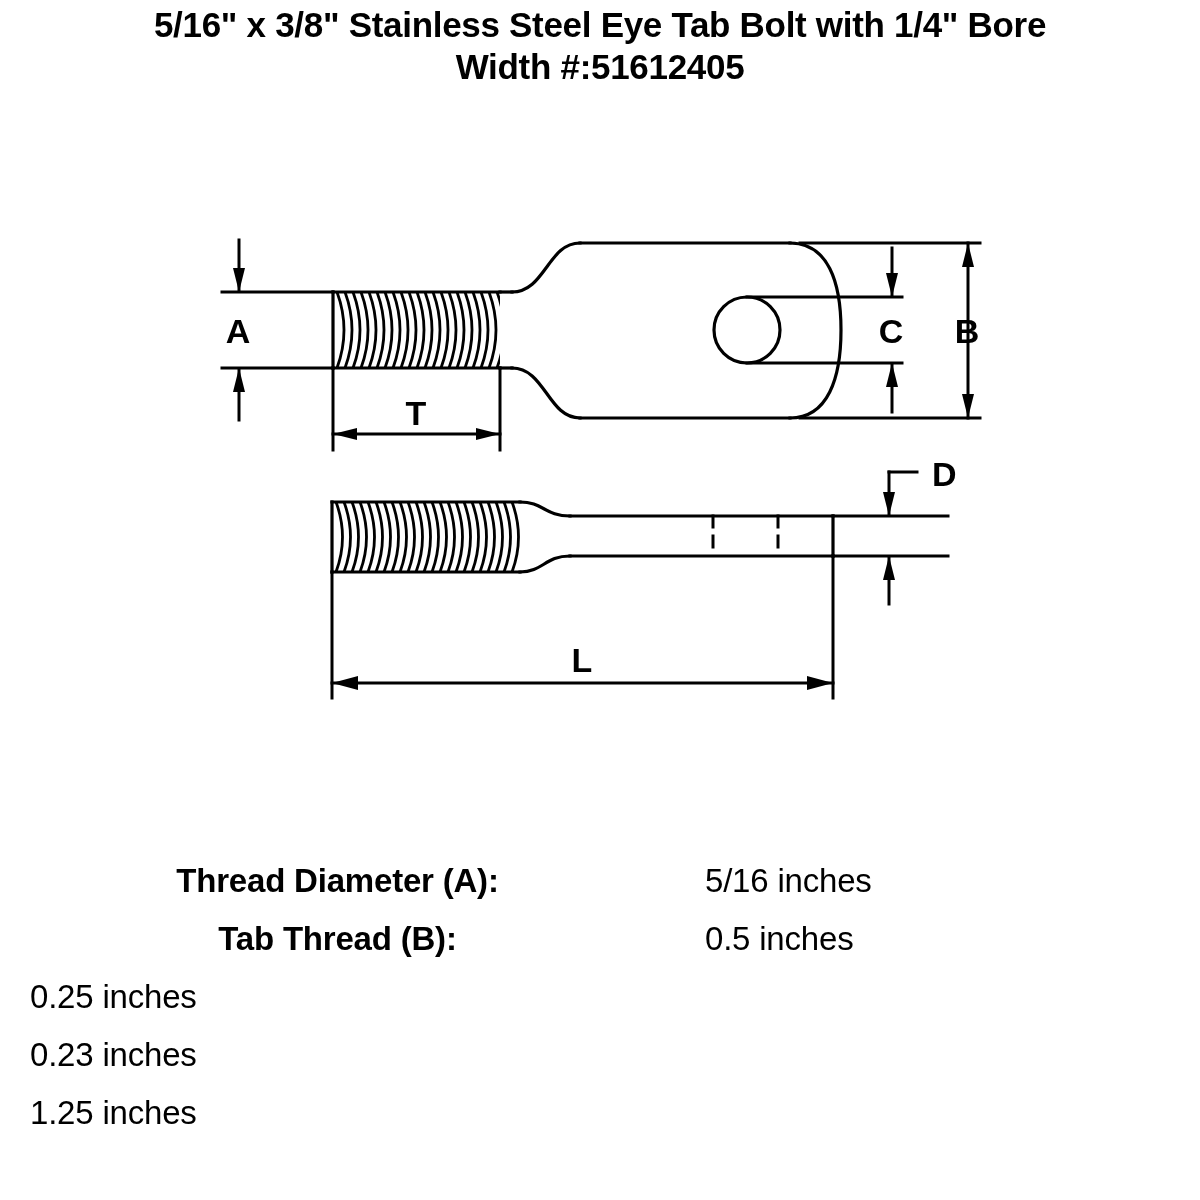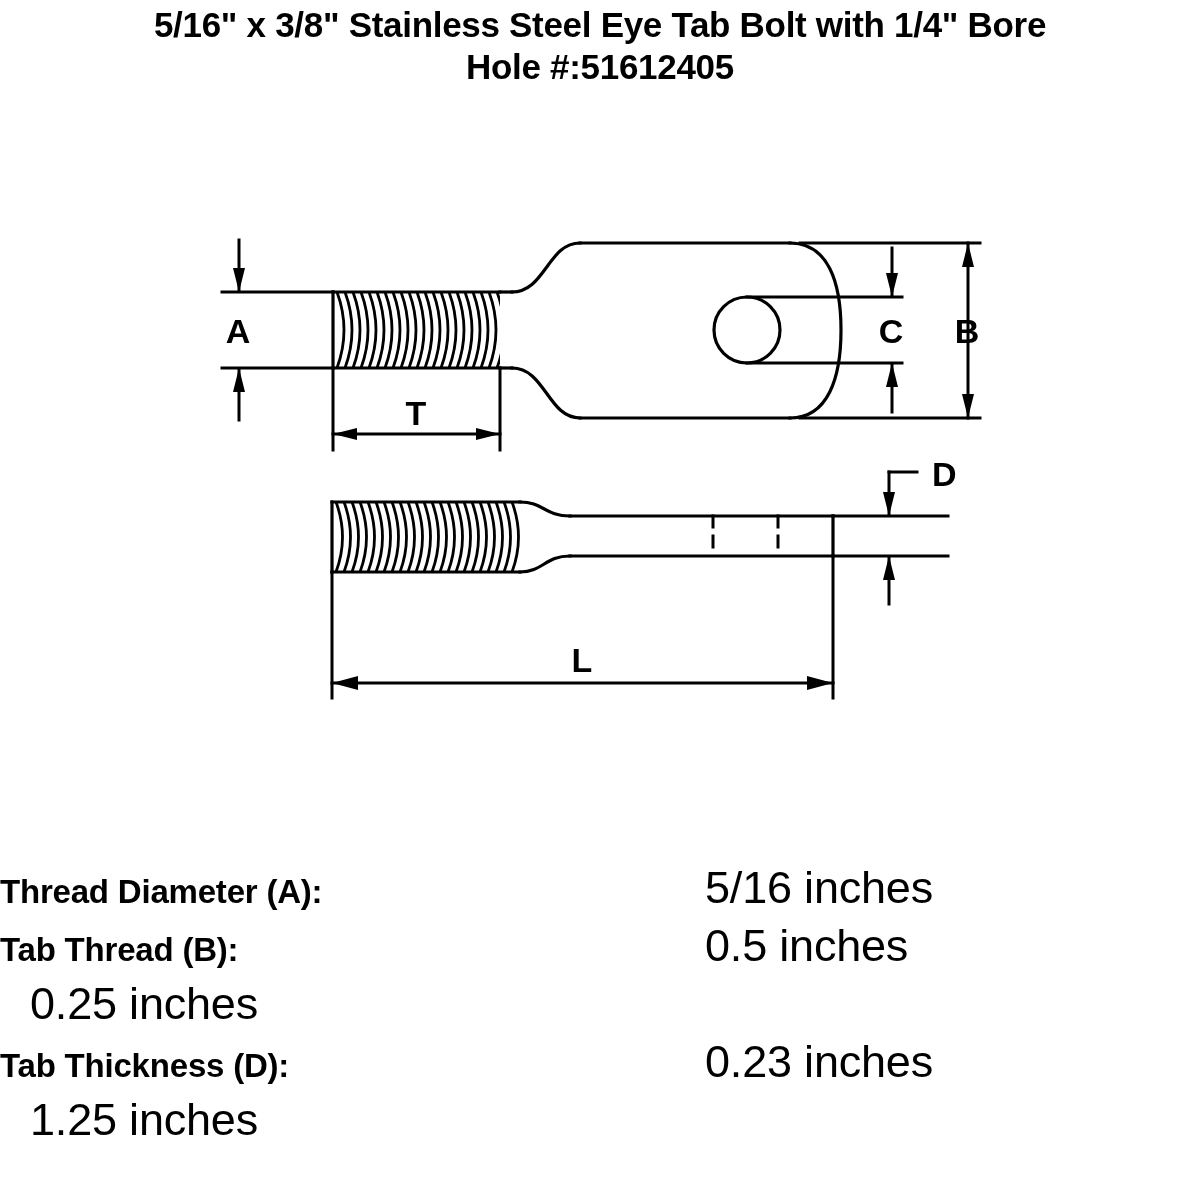"Hole #:51612405" div.title-line-2 { text: Hole -> Width }
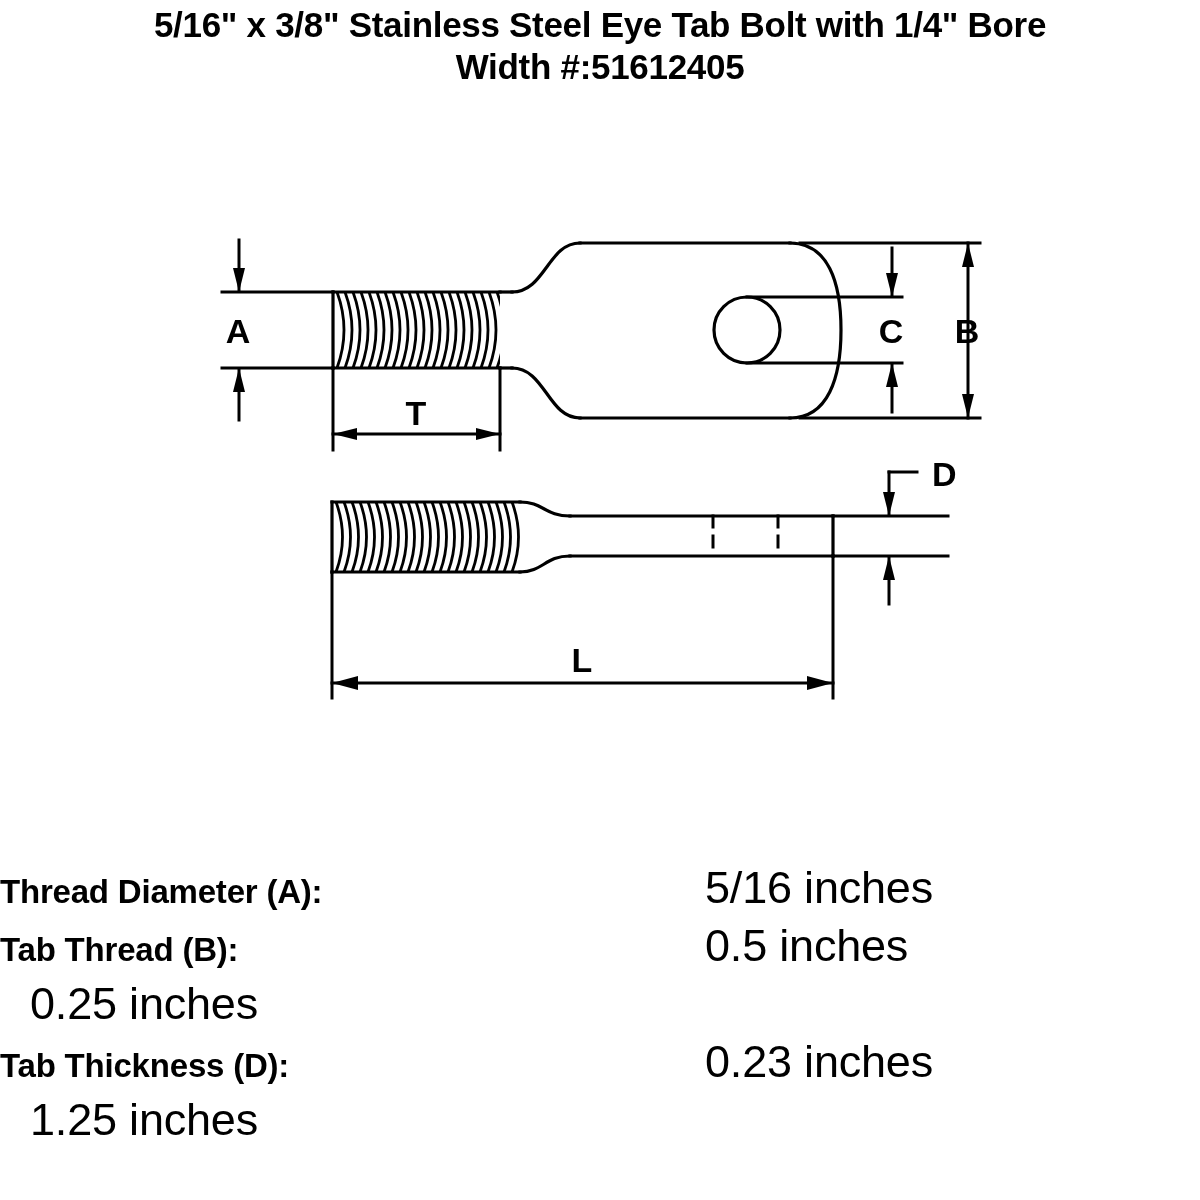"Thread Diameter (A):" .spec-label { text-align: left -> center }
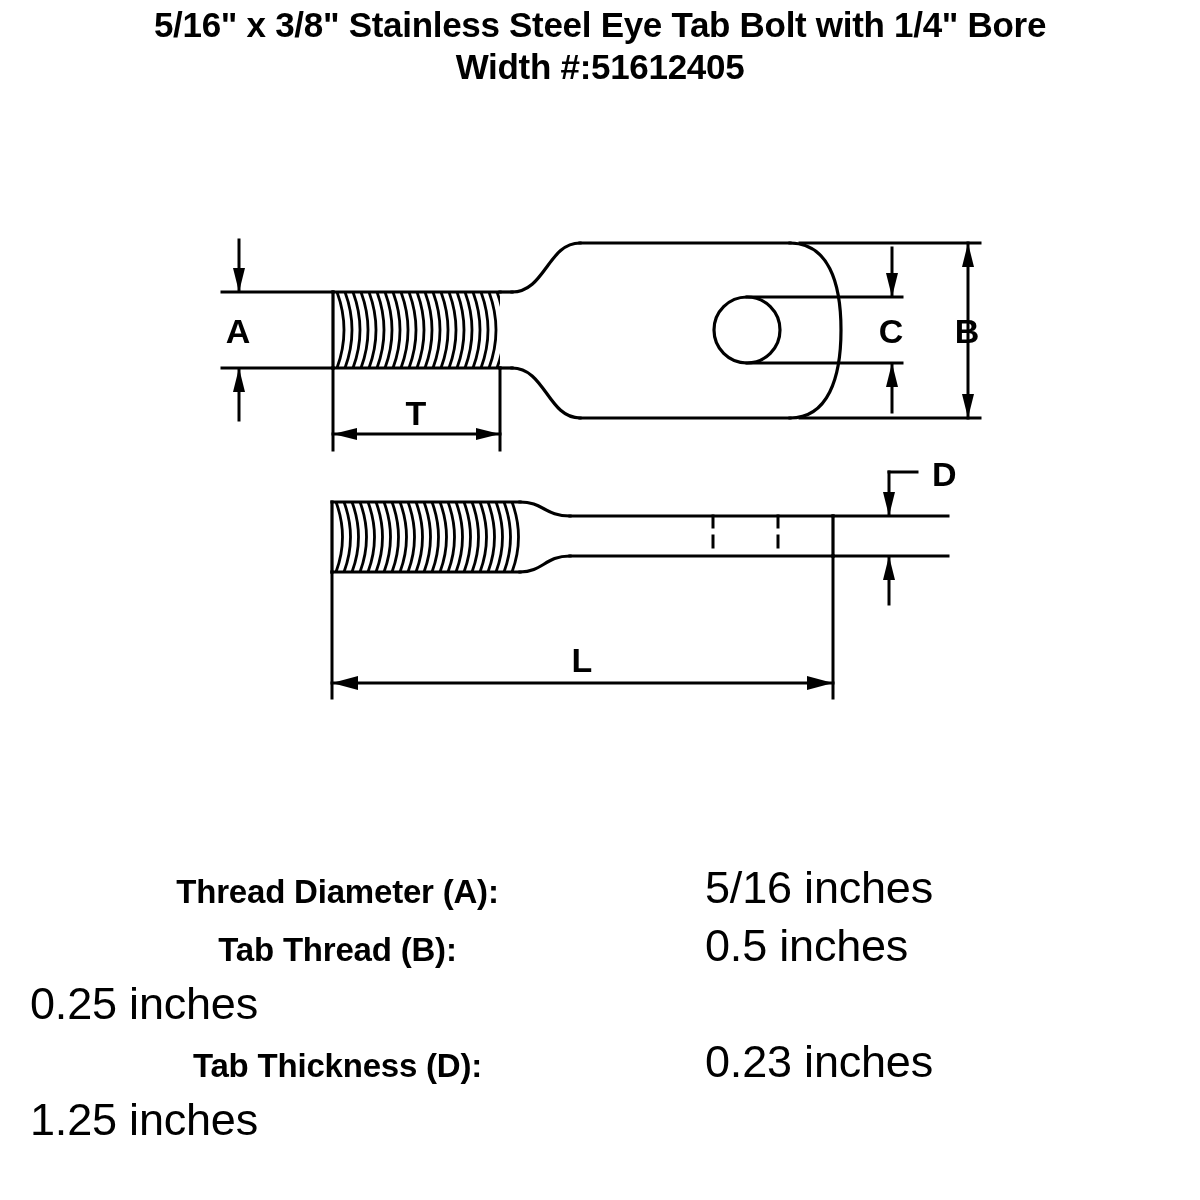"5/16 inches" .spec-value { font-size: 45px -> 33px }
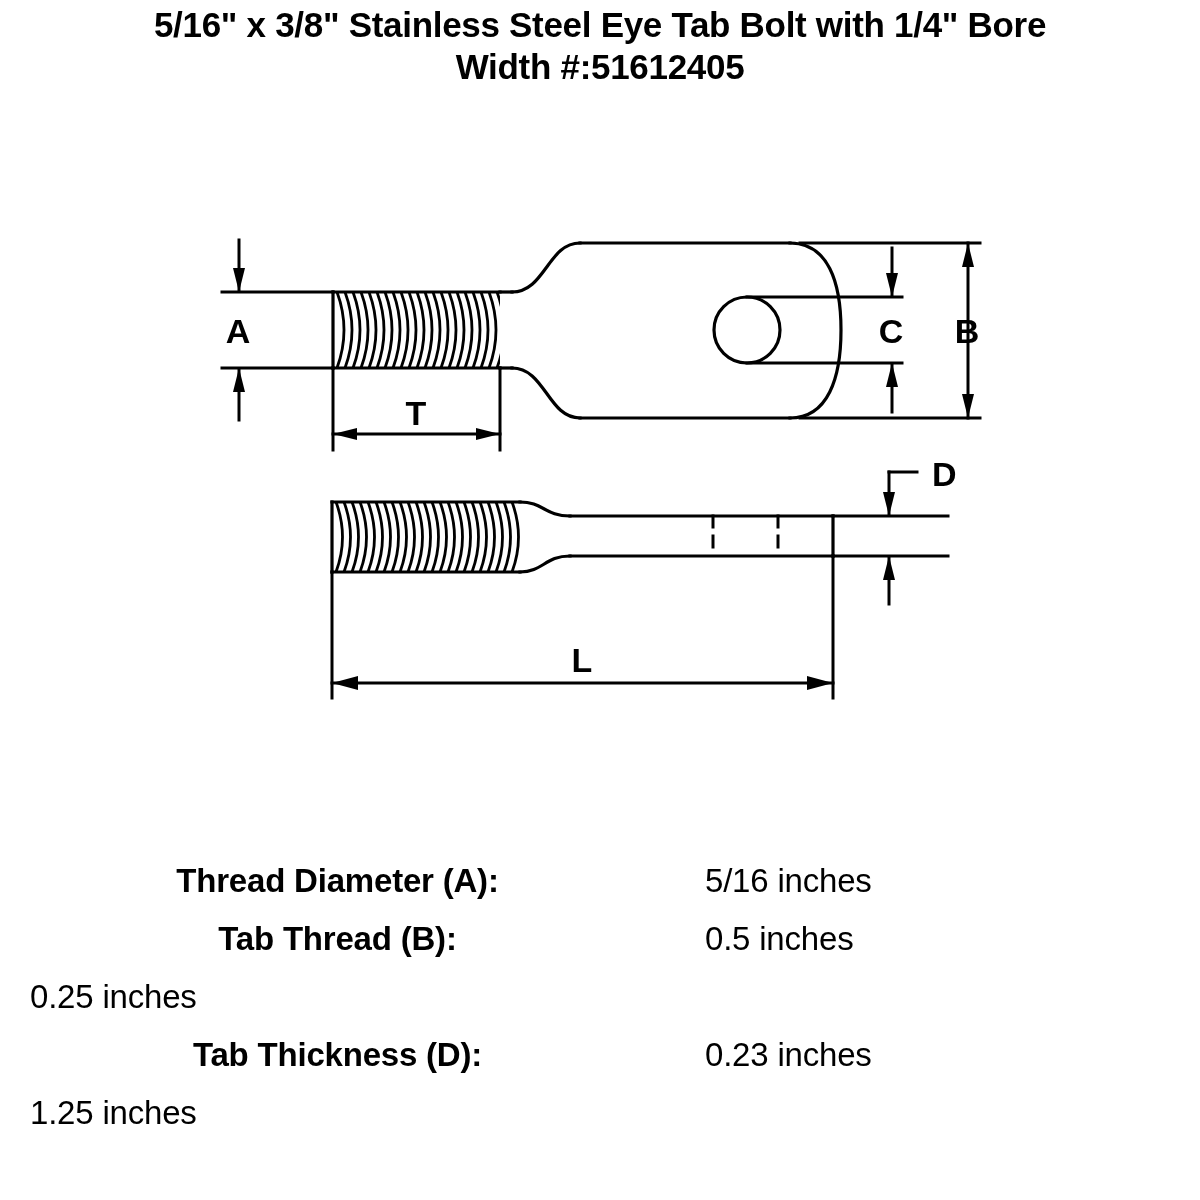"Tab Thickness (D):" div.spec-label { html: <div>Tab Thickness (D):</div> -> none }
